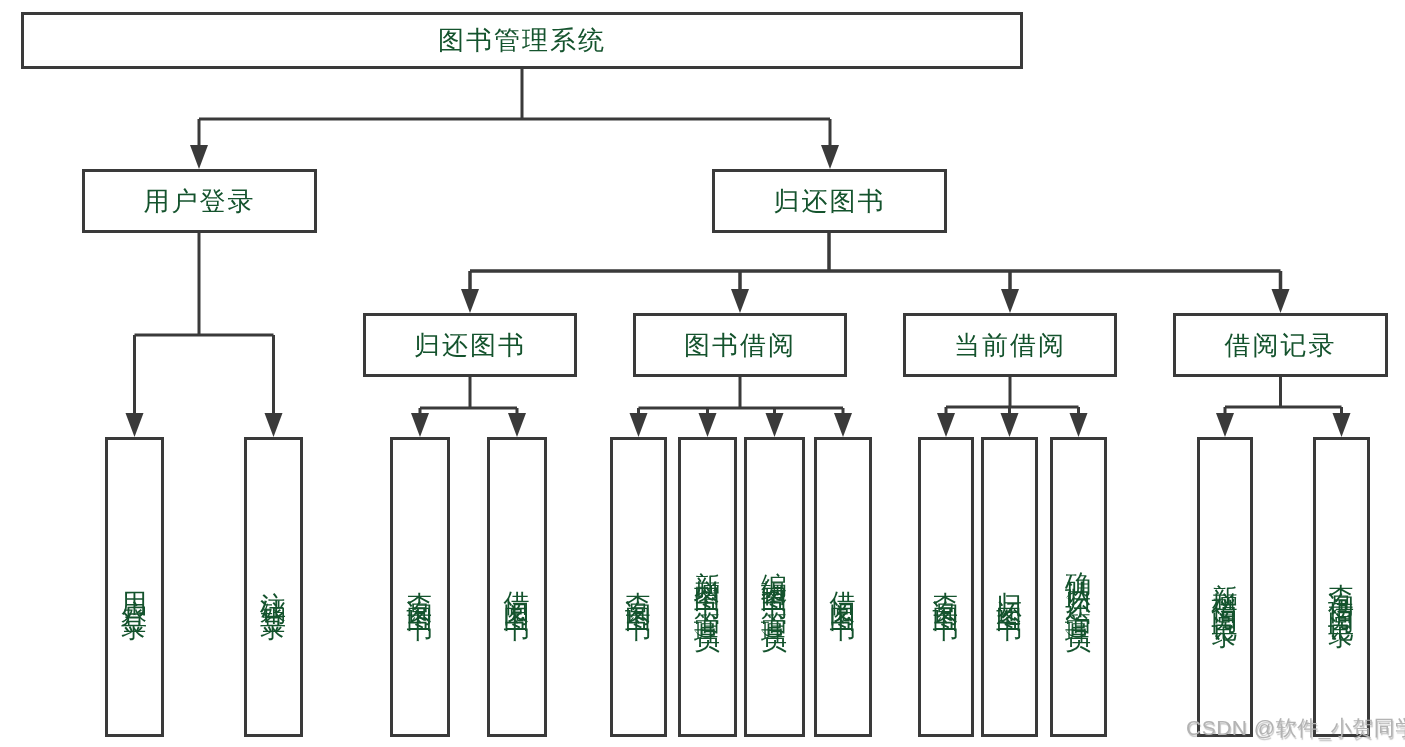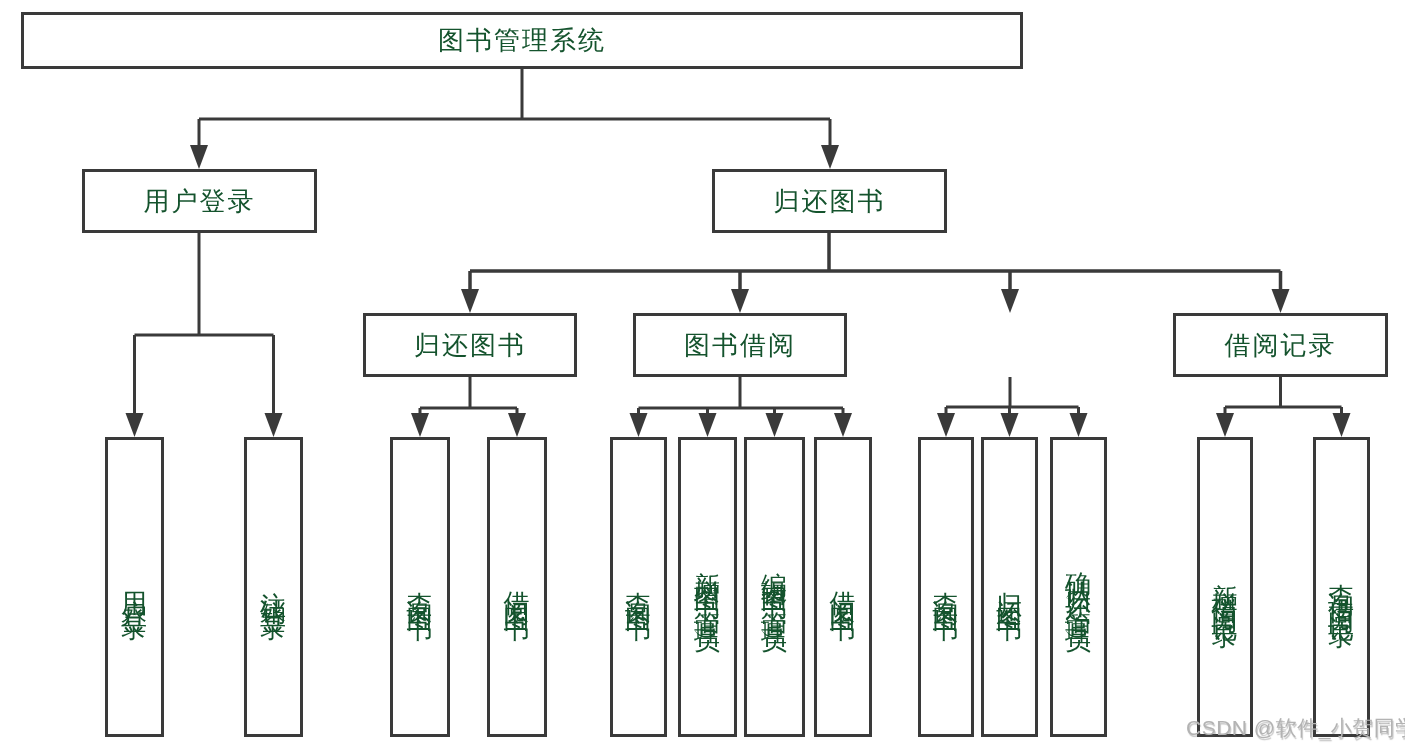"当前借阅" div.node { html: none -> <div> <span>当前借阅</span> </div> }
